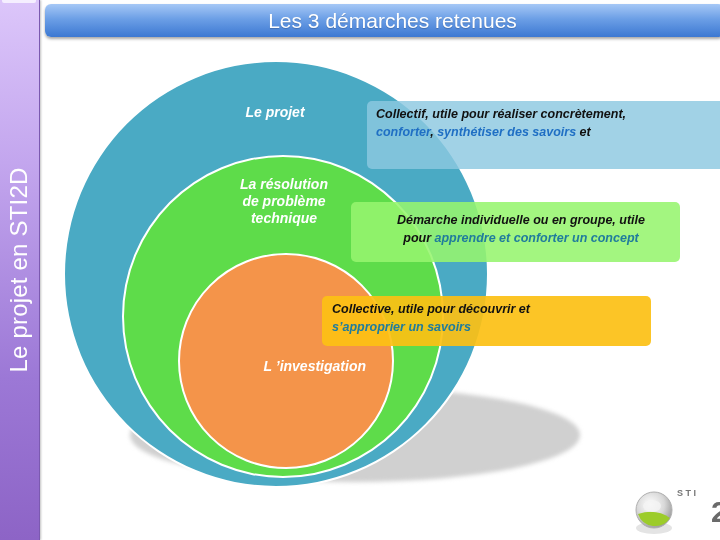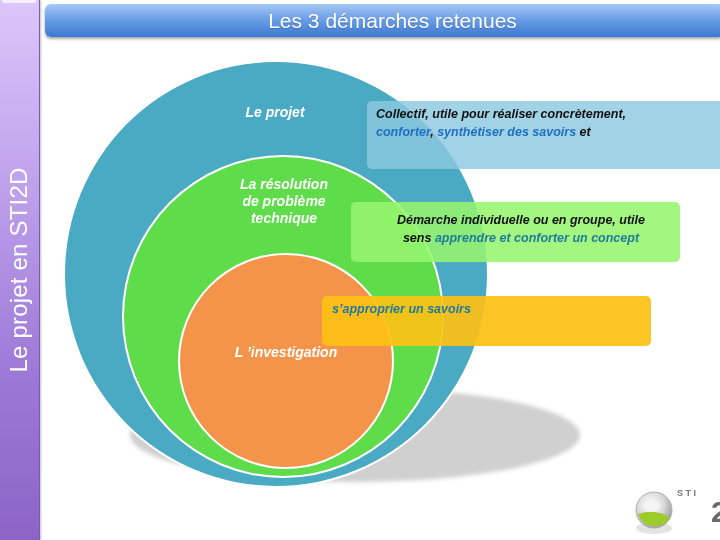"sens" span.blk { text: sens -> pour }
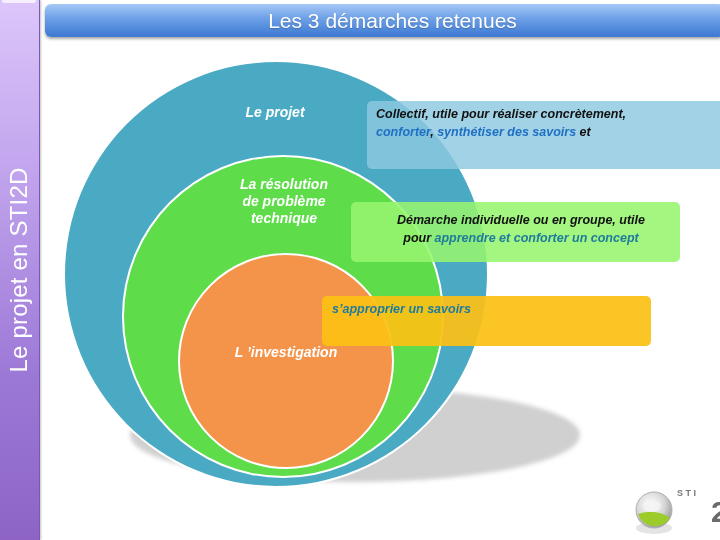"Collective, utile pour découvrir et" div { html: none -> <div><span>Collective, utile pour découvrir et</span></div> }
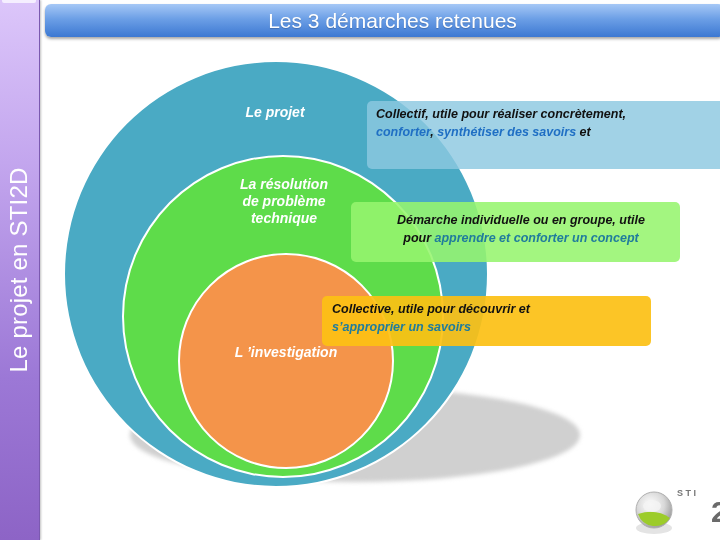"L ’investigation" .lbl-investigation { text-align: none -> right; top: 344px -> 358px }
